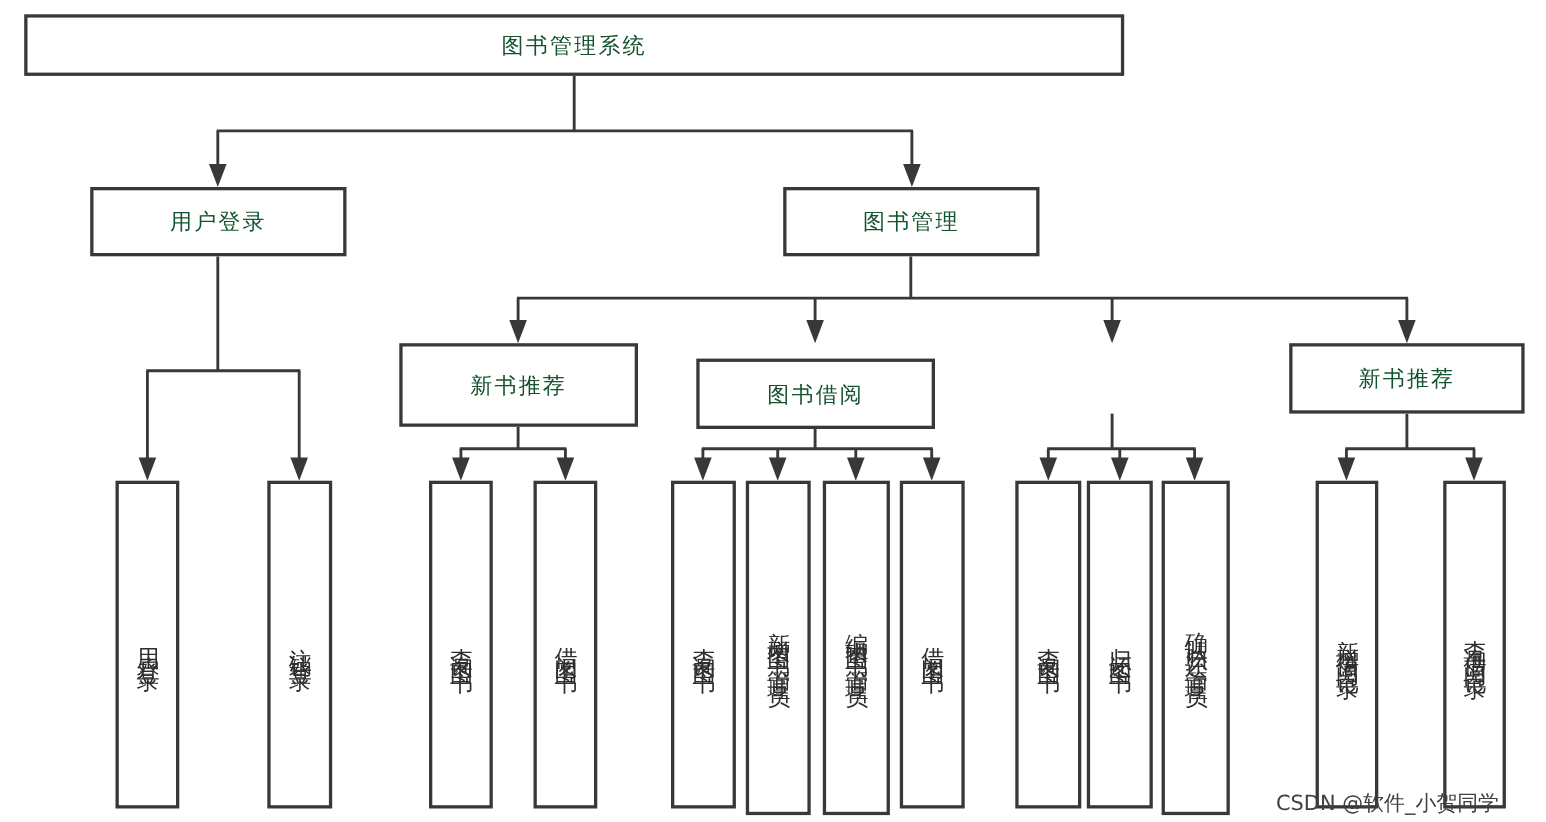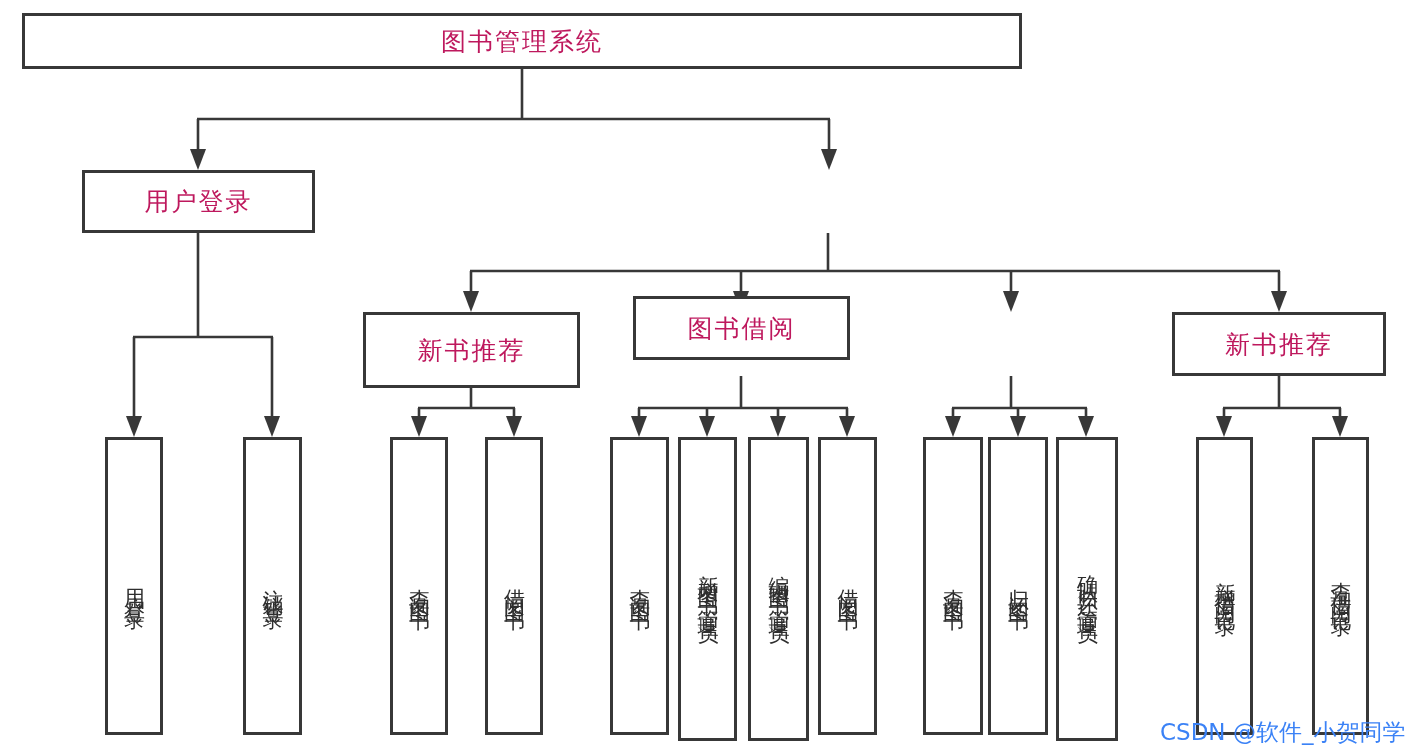"图书管理系统" .hbox .label { color: #be185d -> #14532d; font-size: 25px -> 20px }
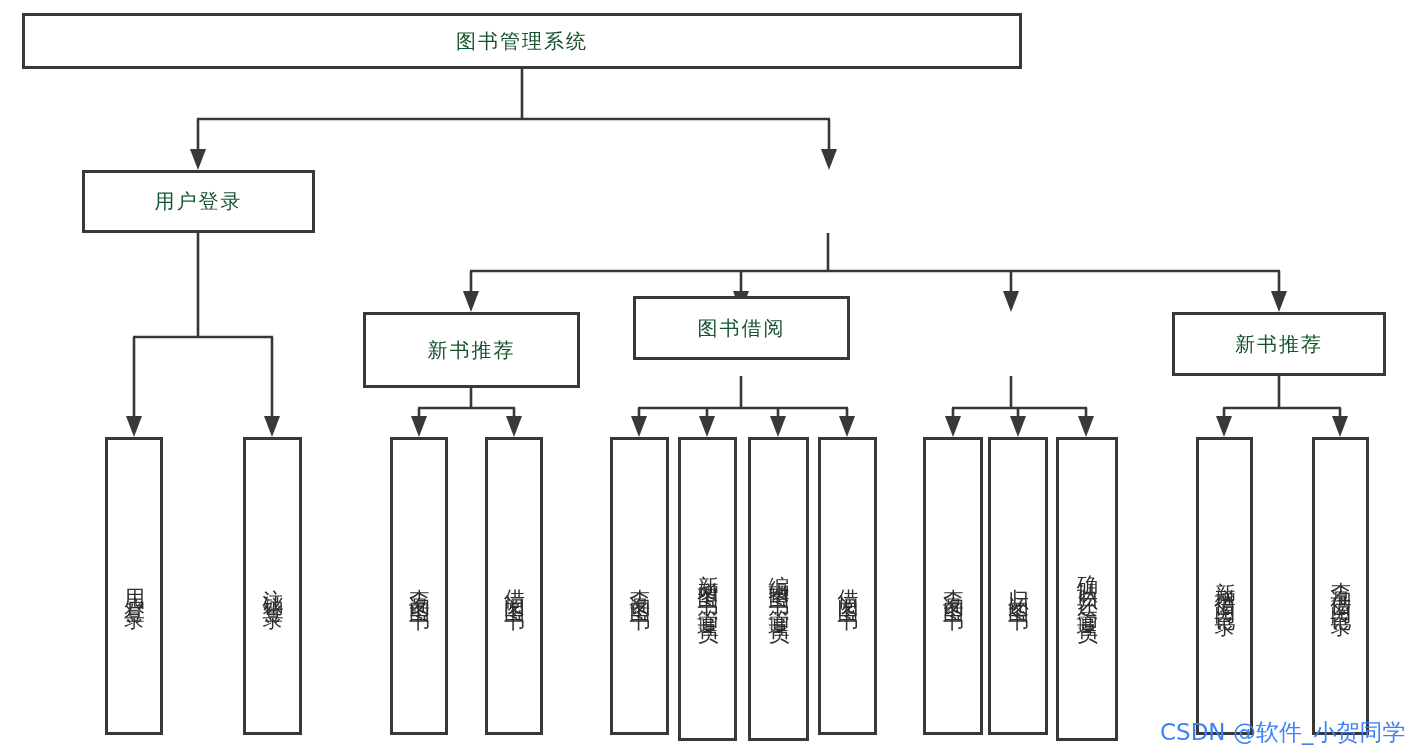"图书管理" div.node { html: none -> <div> <span>图书管理</span> </div> }
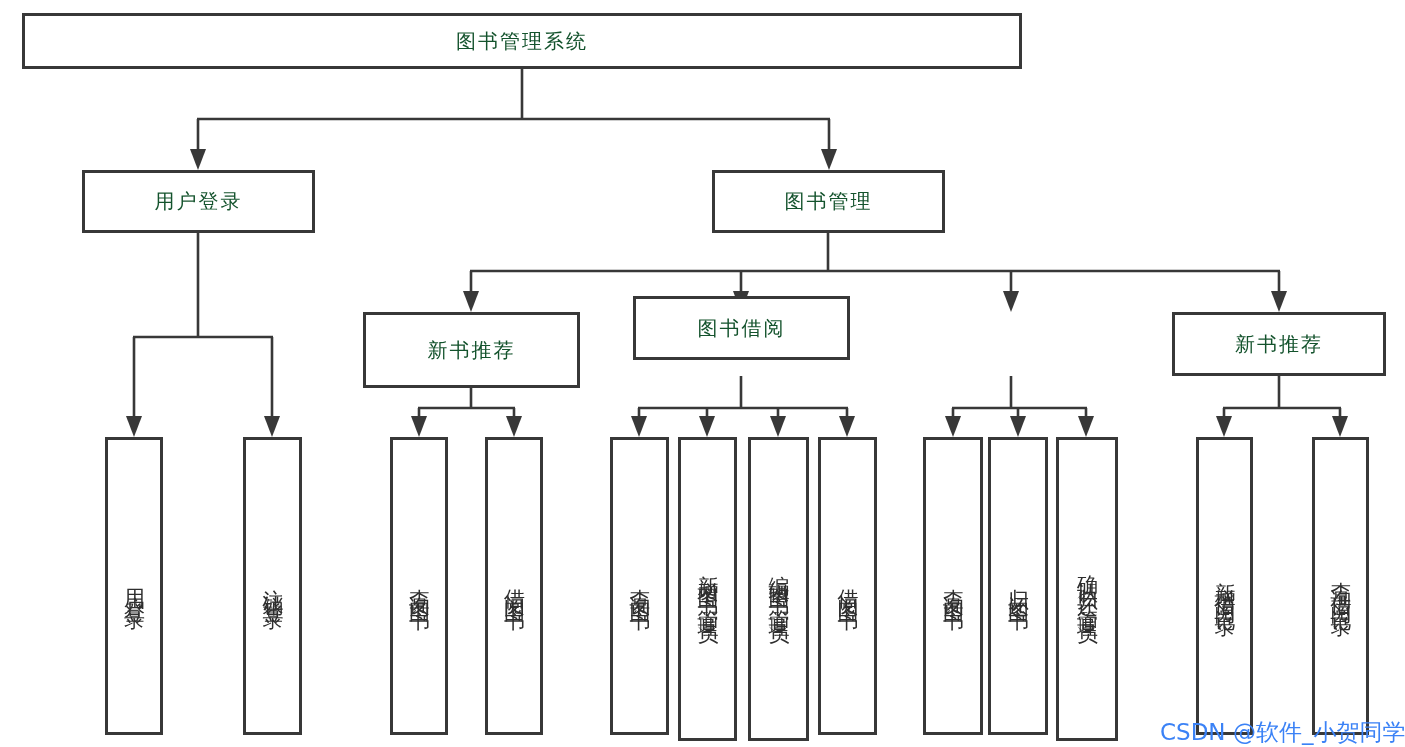"图书借阅" div.node { top: 296px -> 326px }
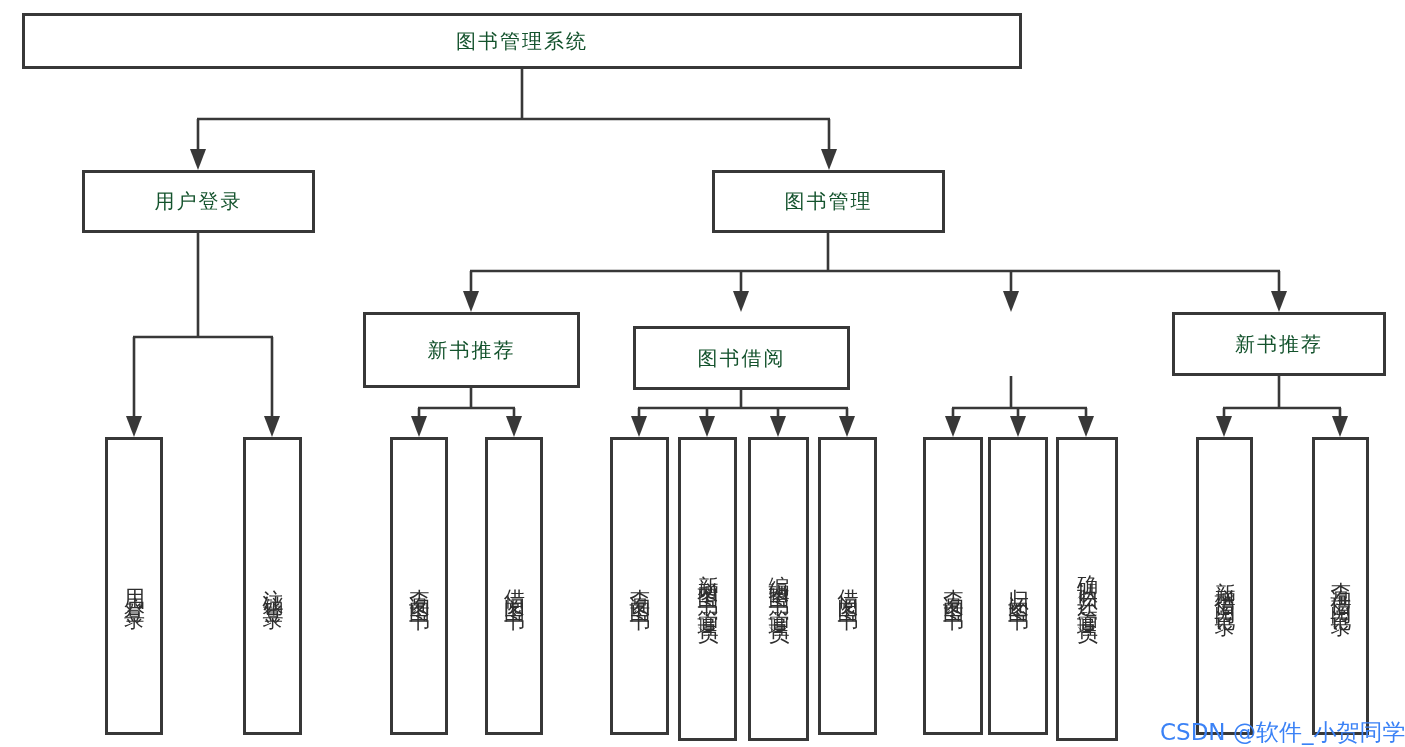"CSDN @软件_小贺同学" .watermark { color: #3b82f6 -> #404040; font-size: 23px -> 19px; text-align: center -> left }
